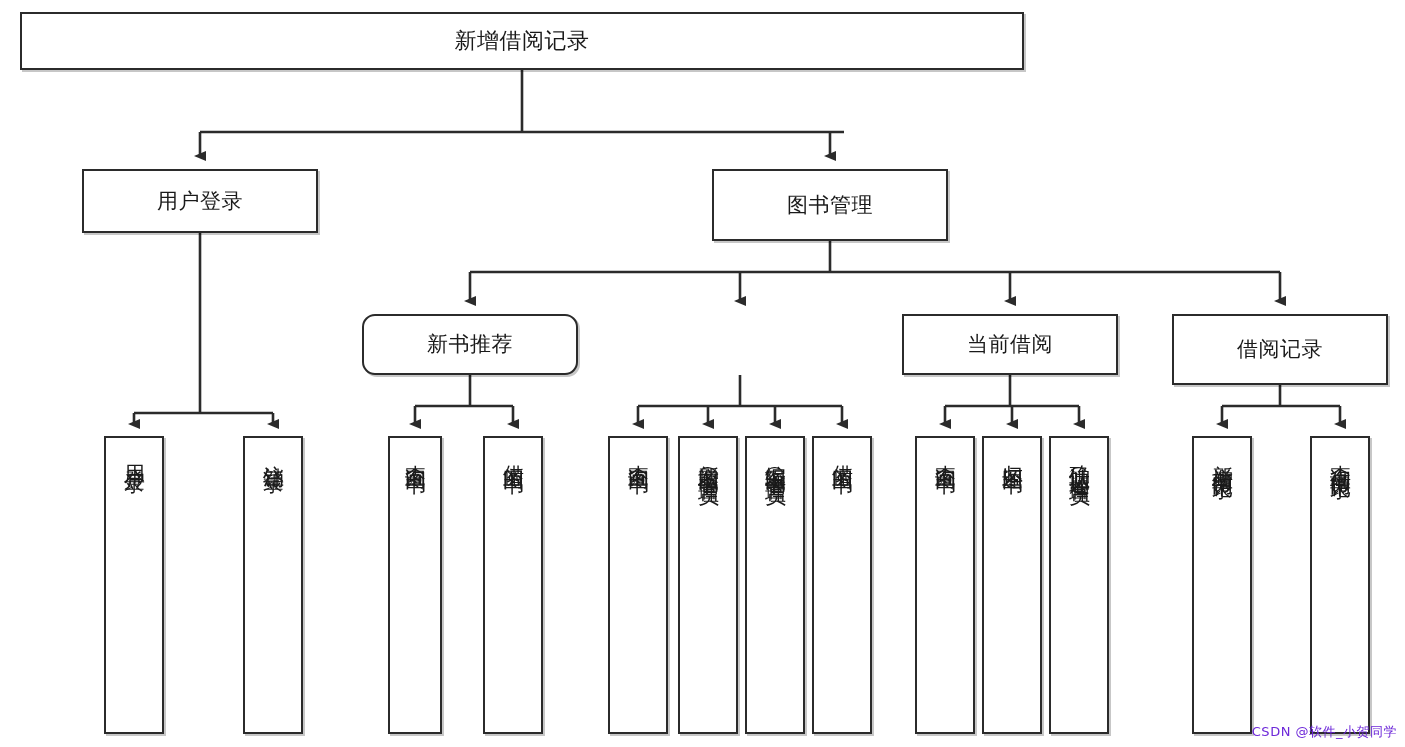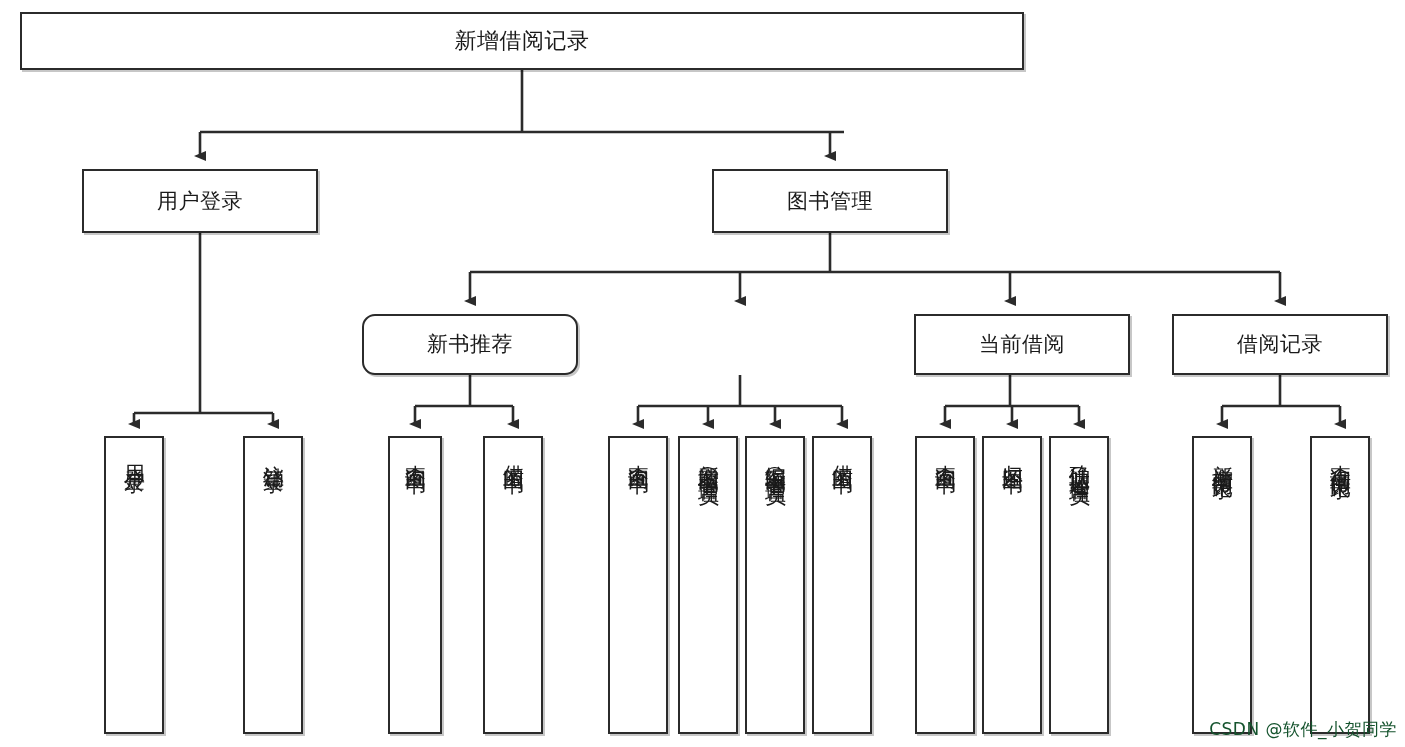"图书管理" div.node { height: 64px -> 72px }
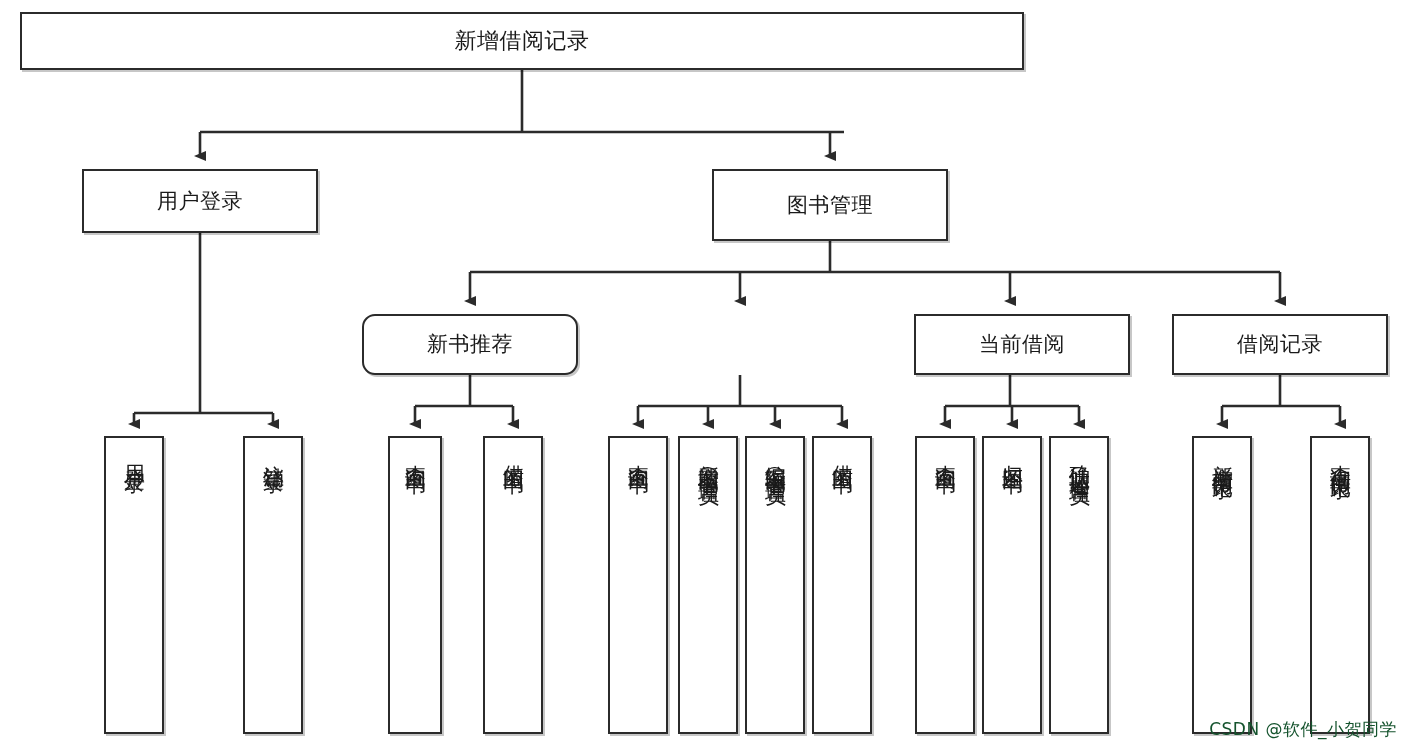"当前借阅" div.node { margin-left: 12px -> none }
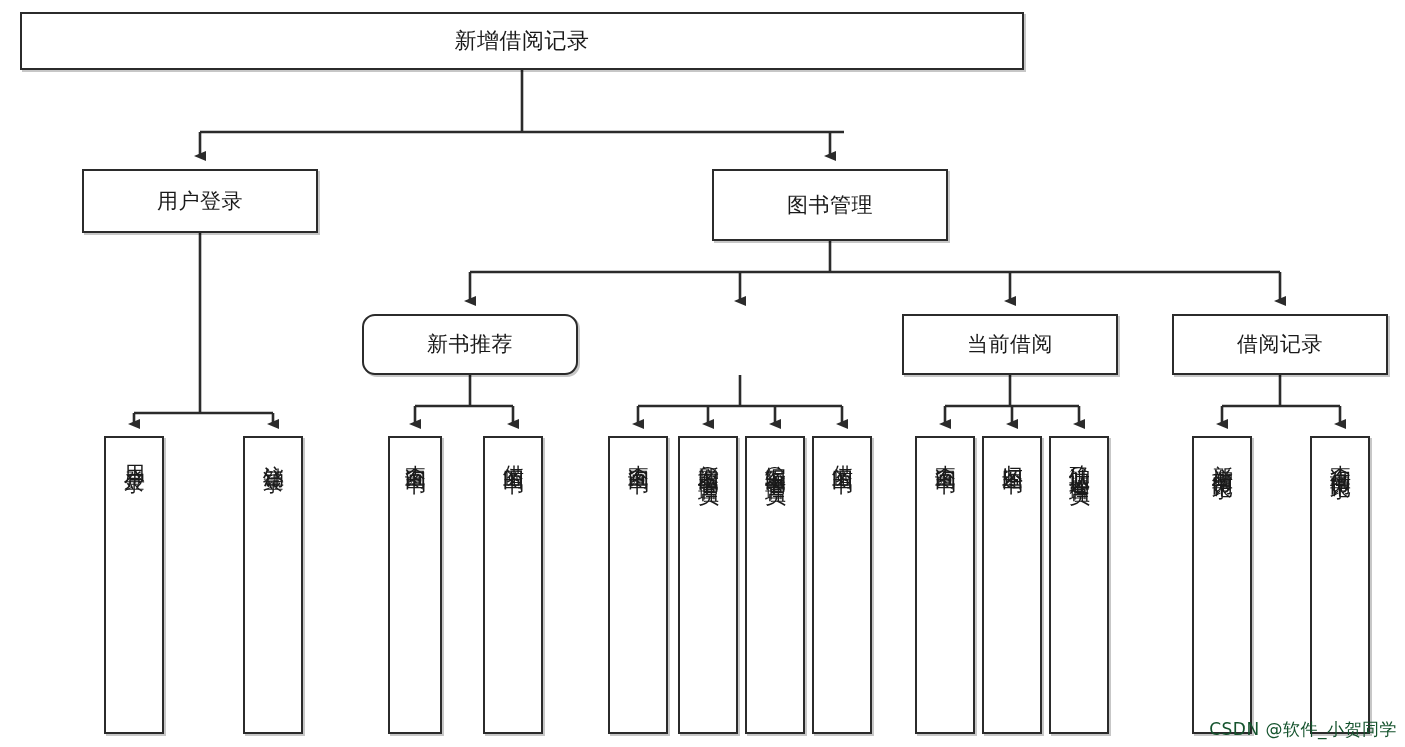"借阅记录" div.node { height: 61px -> 71px }
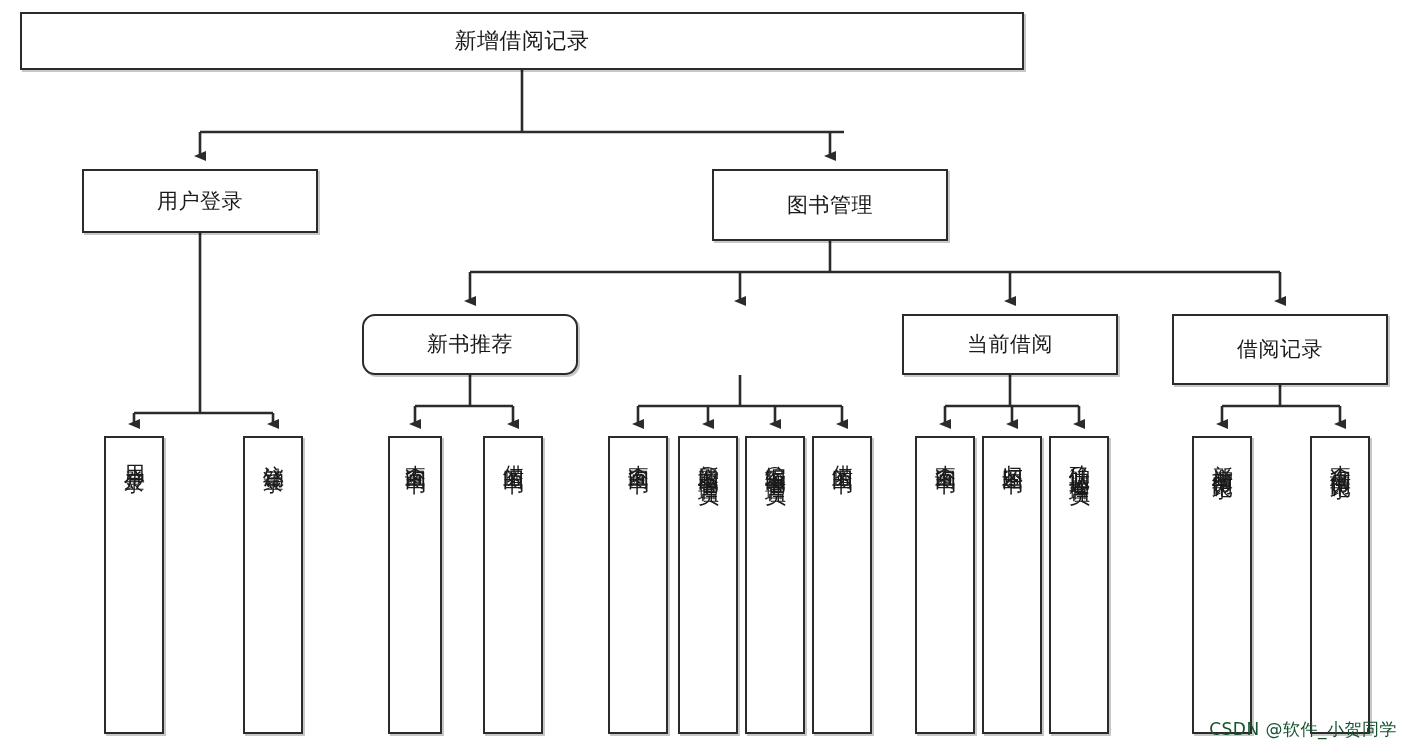"CSDN @软件_小贺同学" .watermark { color: #14532d -> #6d28d9; font-size: 17px -> 13px }
